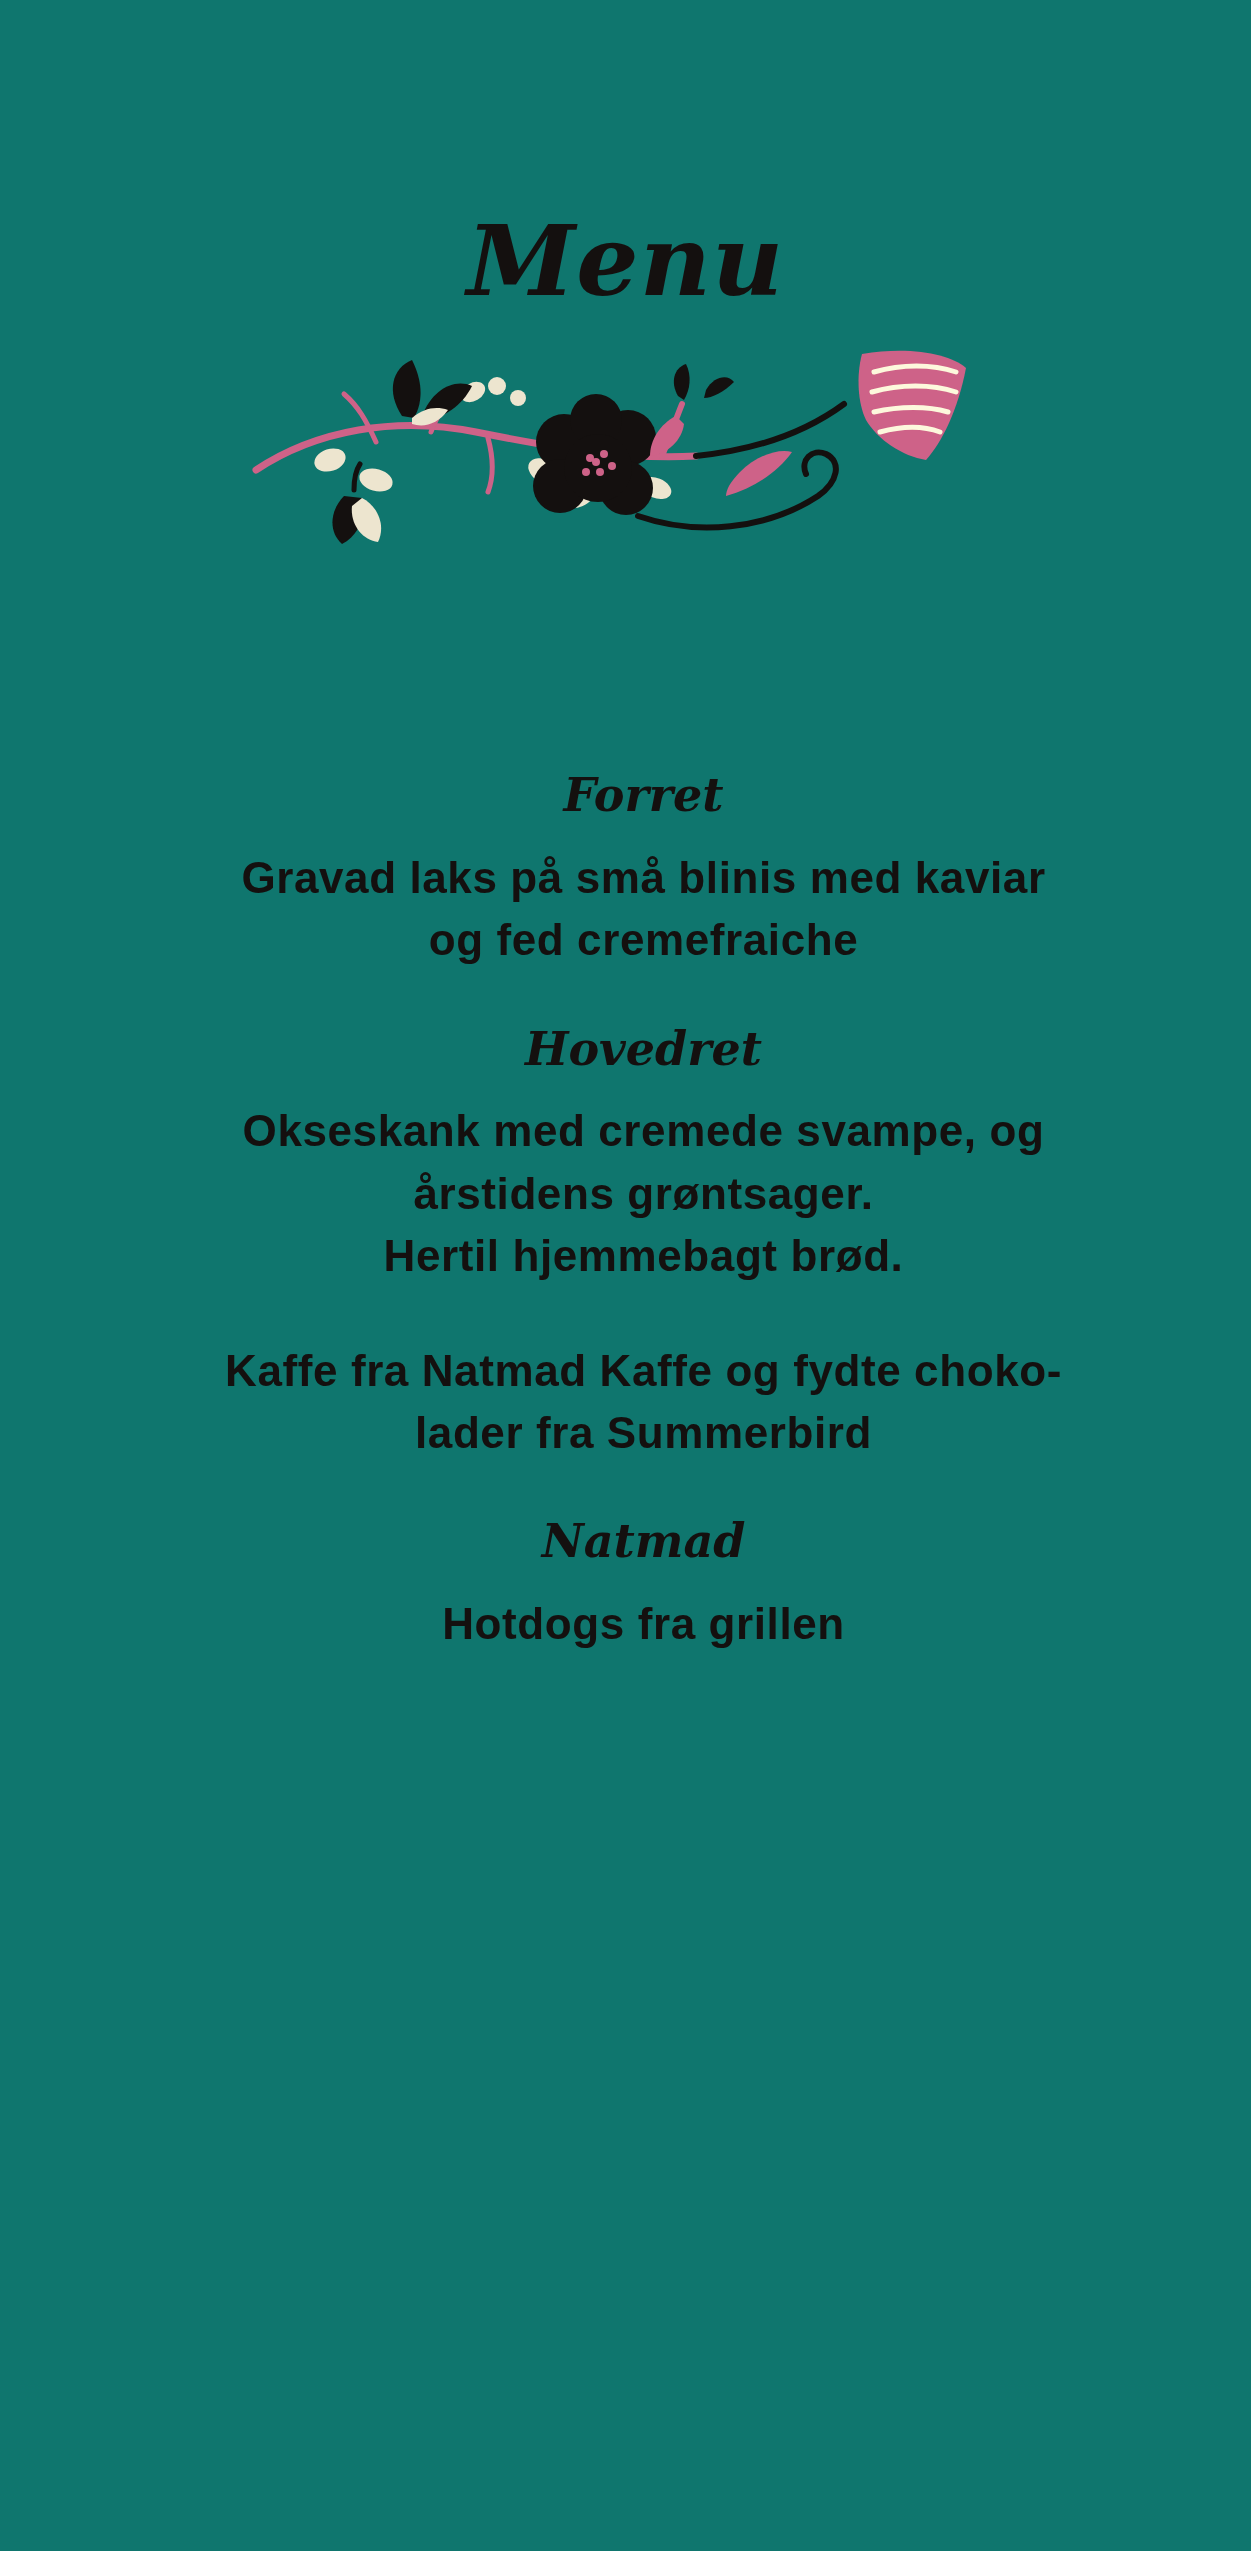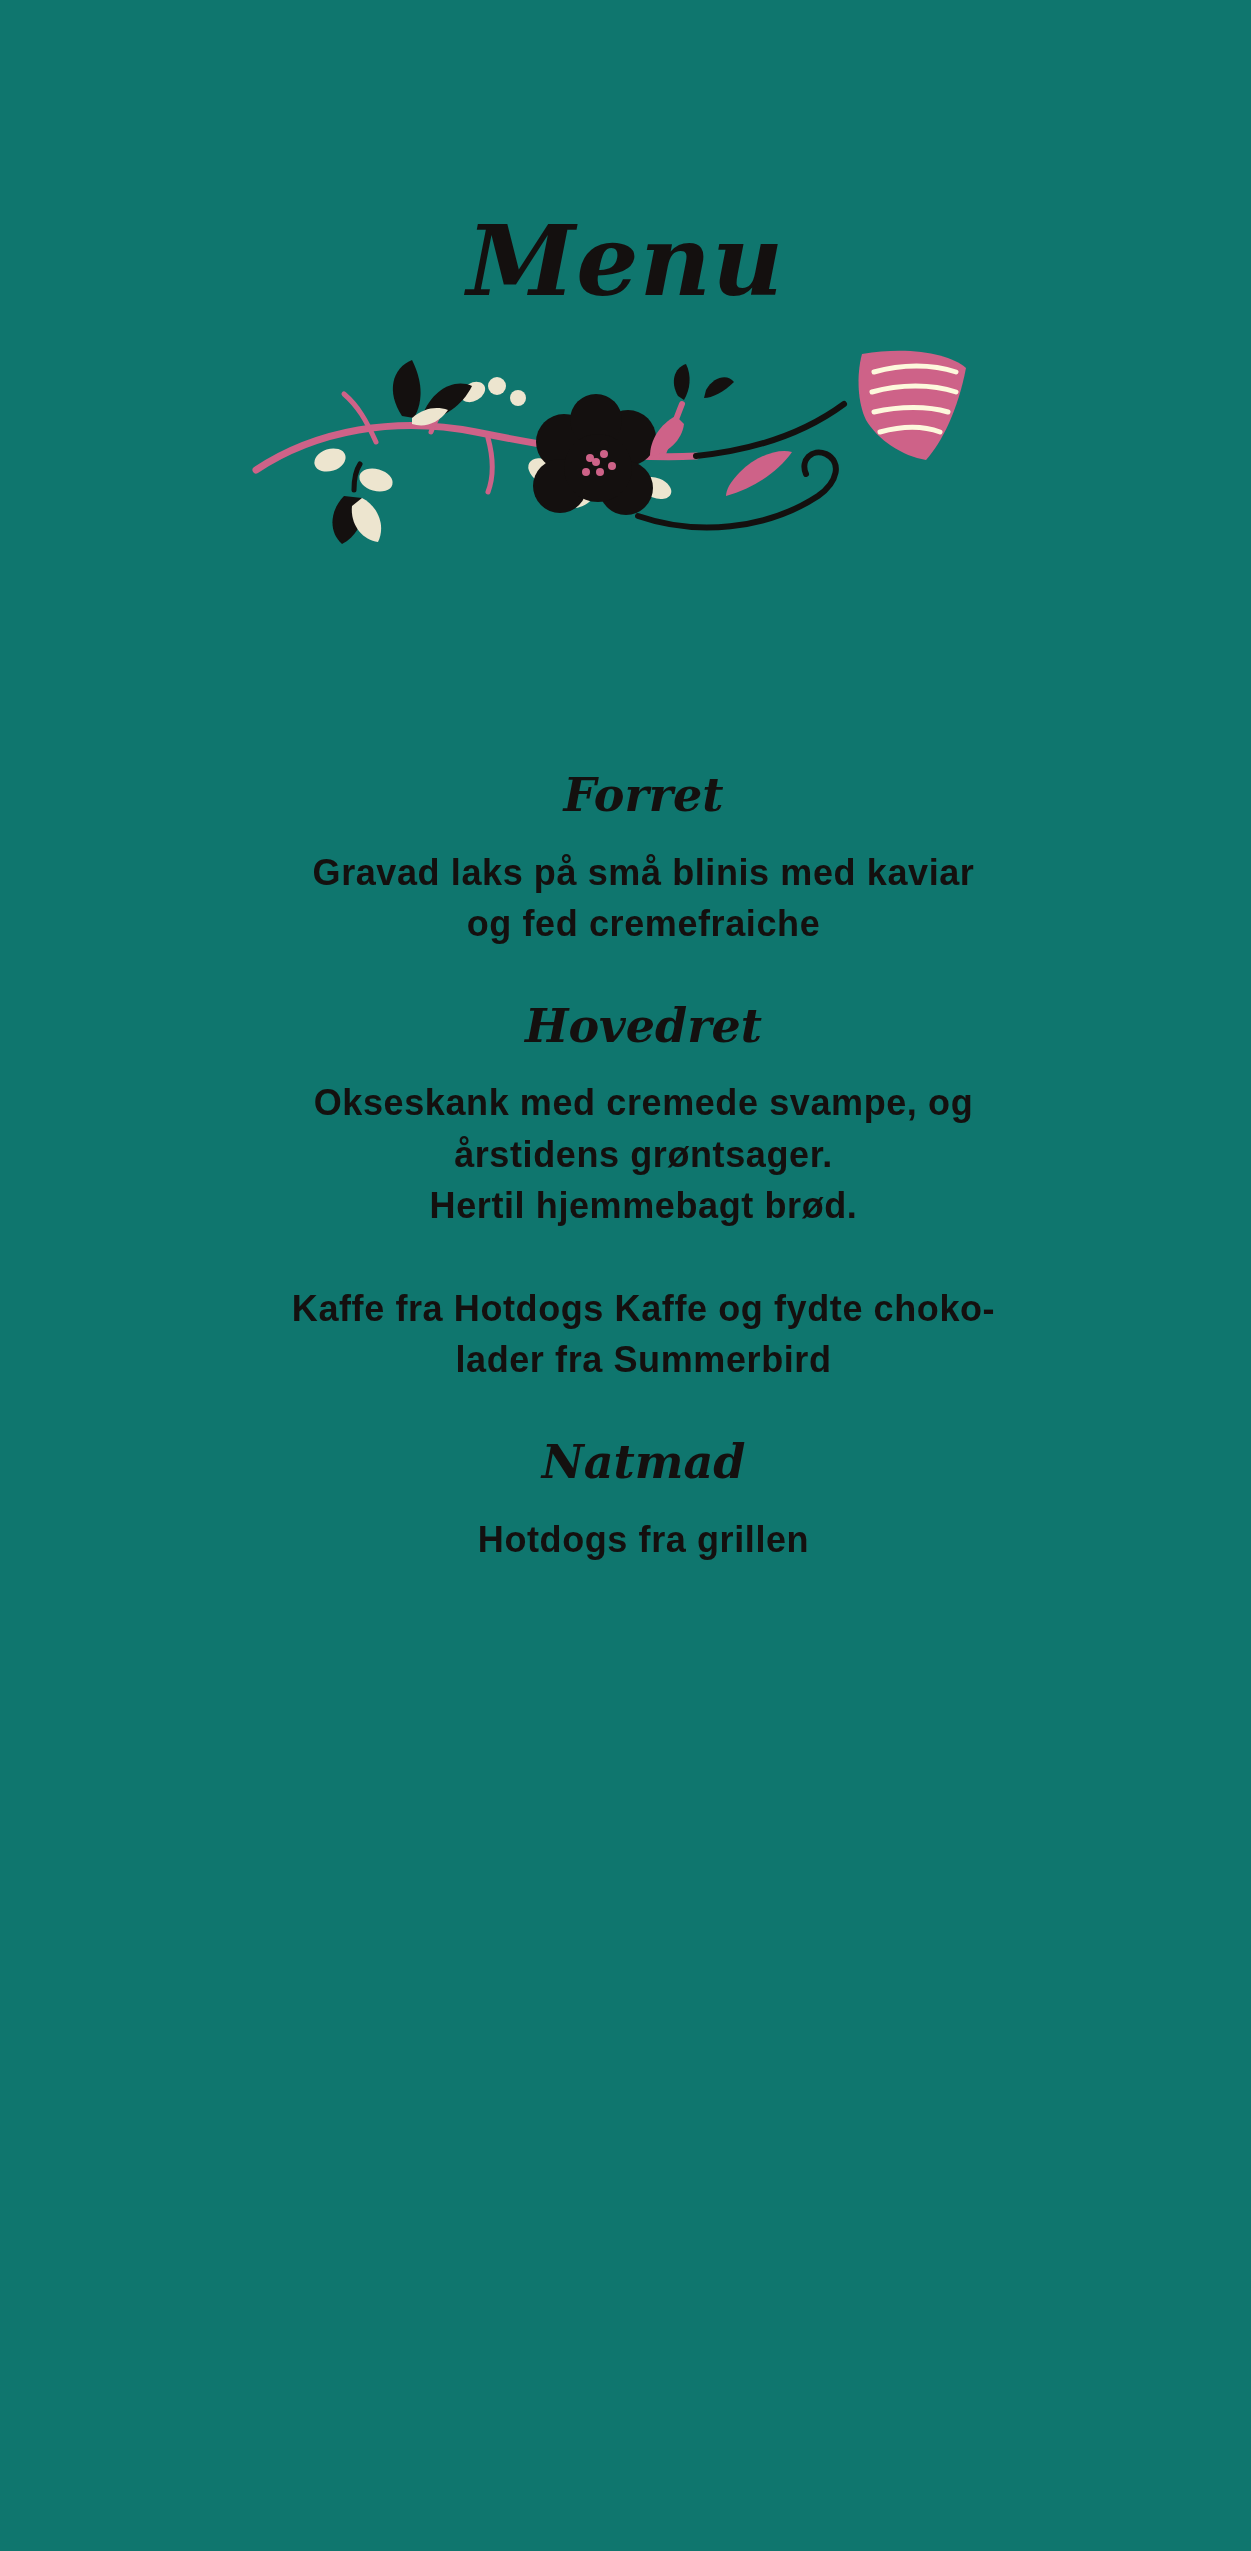"Gravad laks på små blinis" .section-desc { font-size: 36px -> 44px }
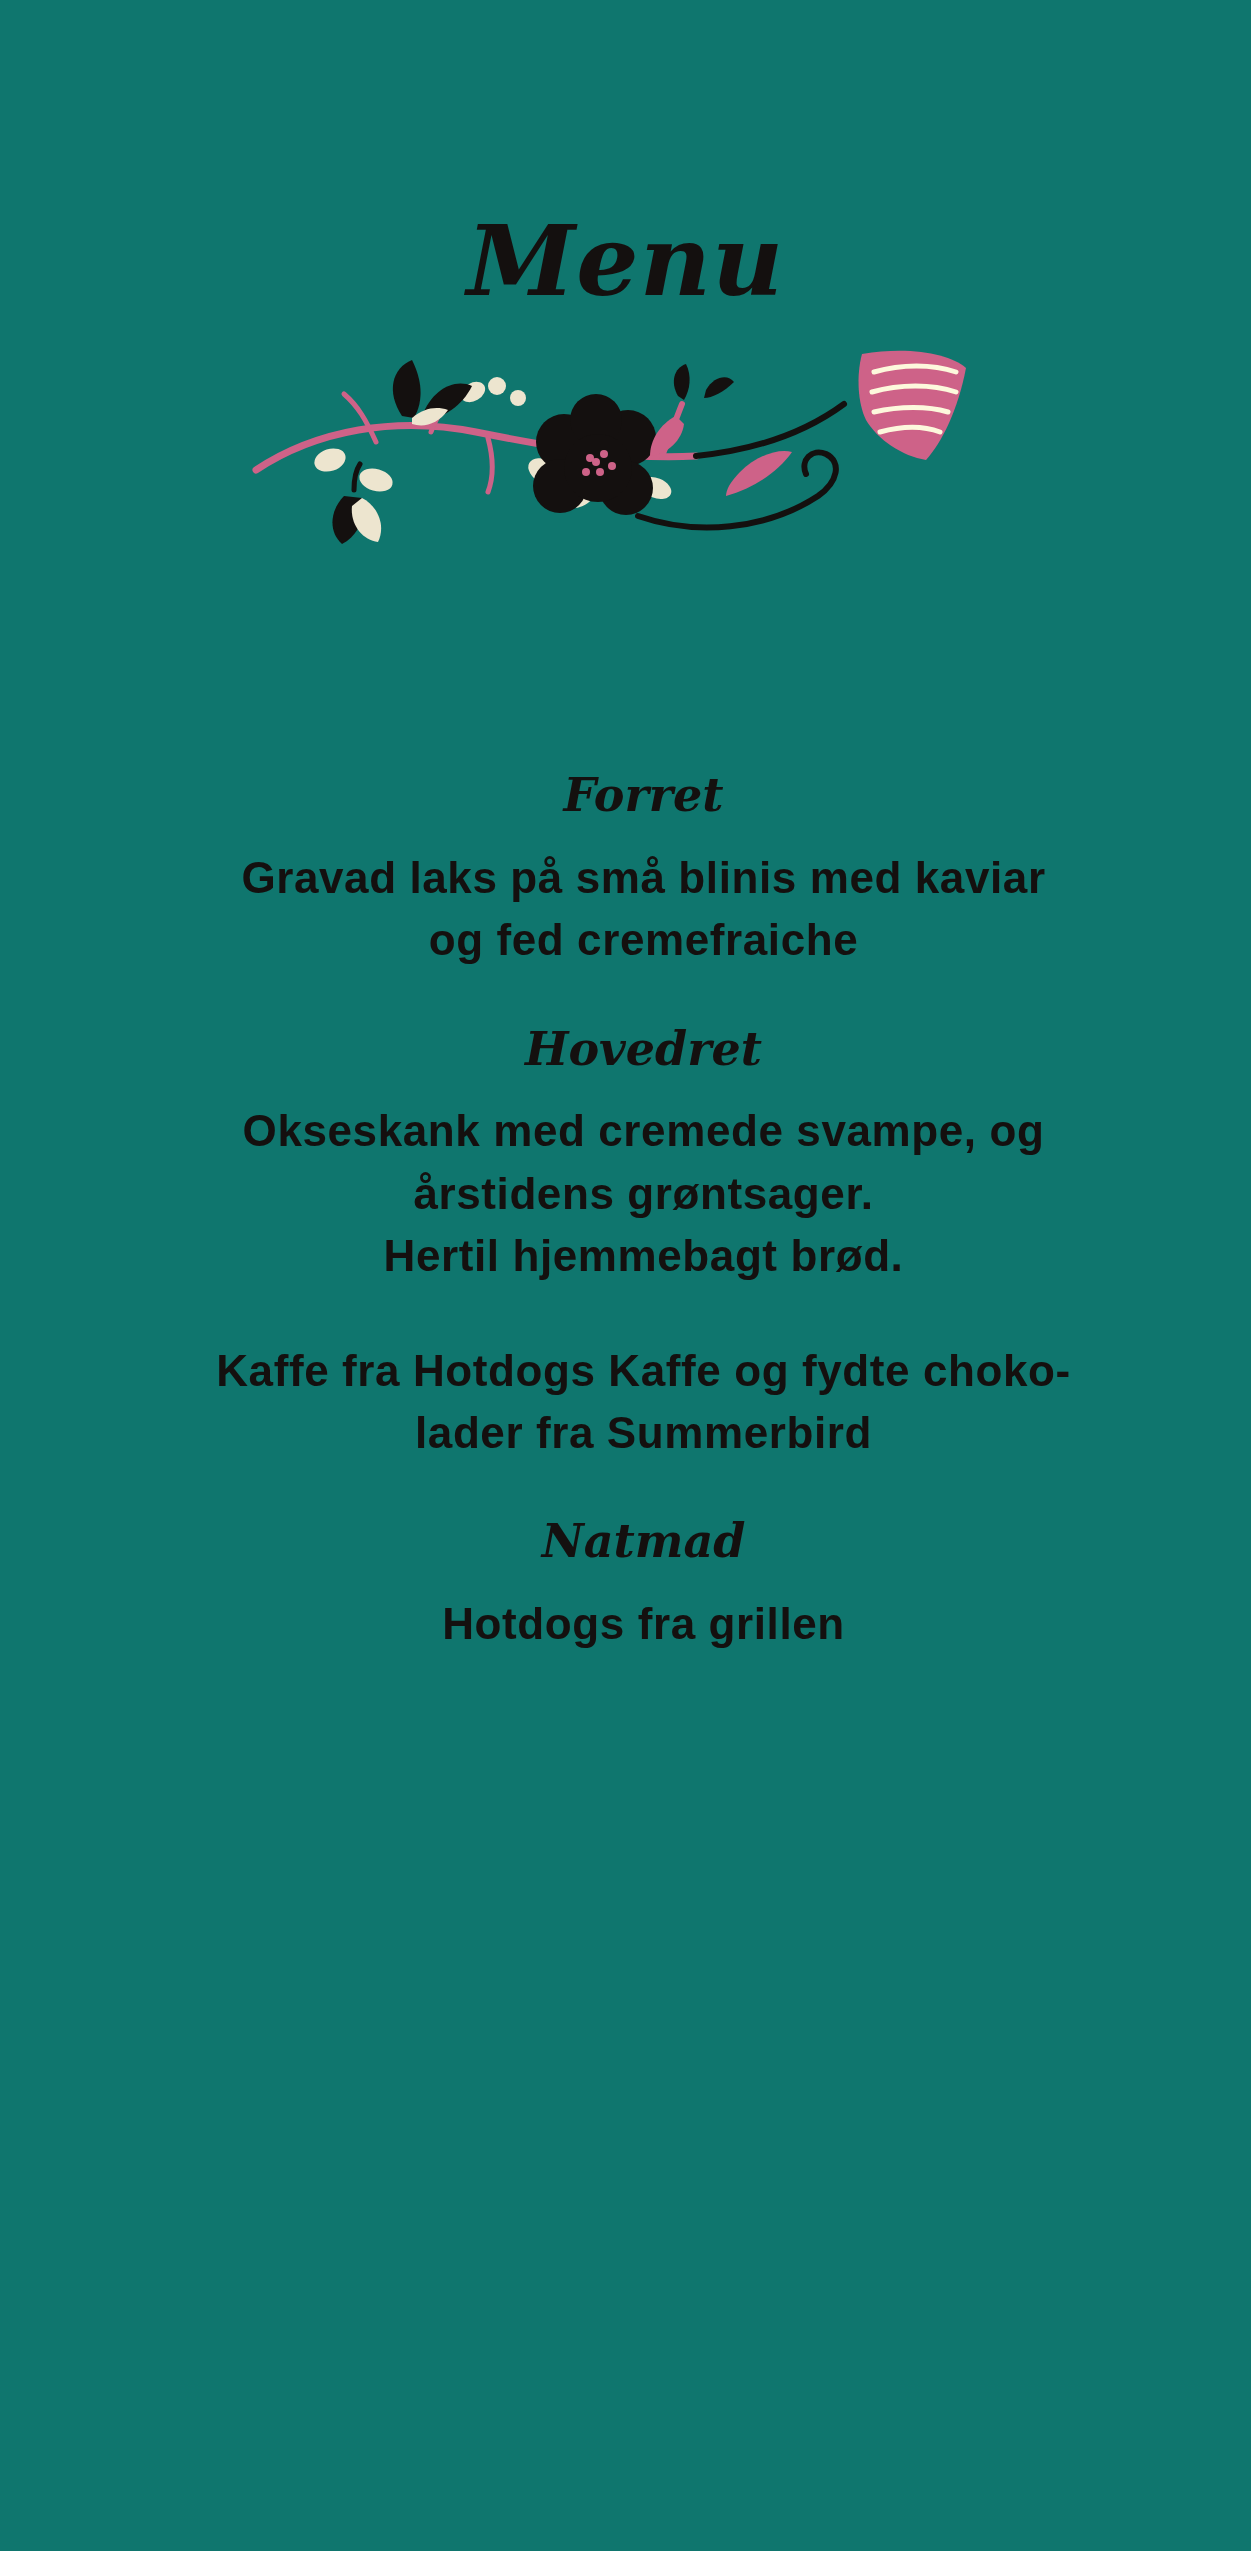"Kaffe fra Hotdogs Kaffe og" p.section-desc { text: Hotdogs -> Natmad }
